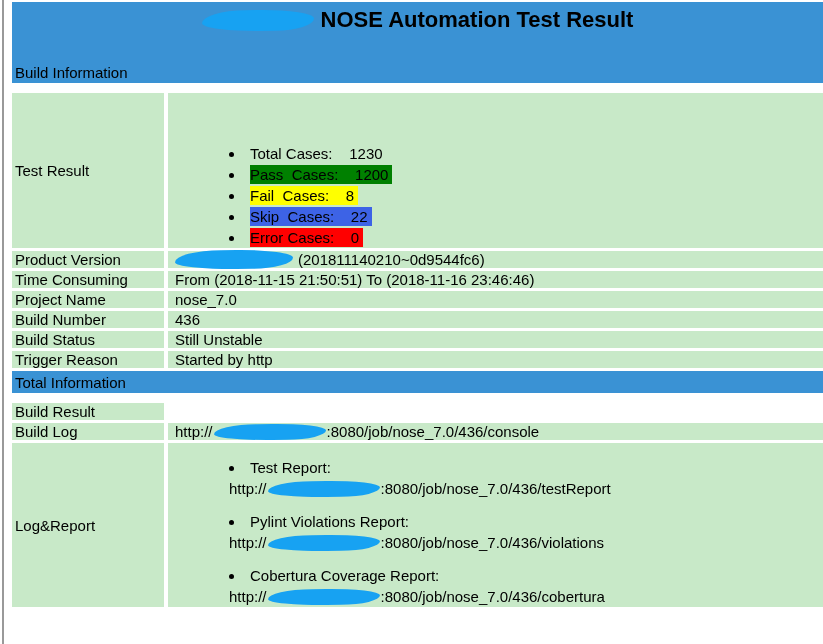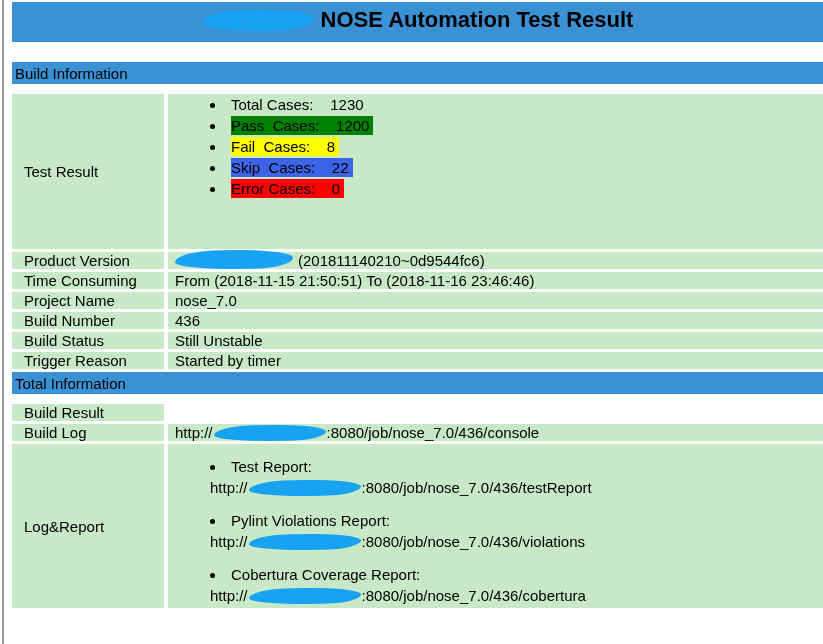"NOSE Automation Test Result" .header-band { height: 40px -> 59px; margin-bottom: 20px -> 0 }
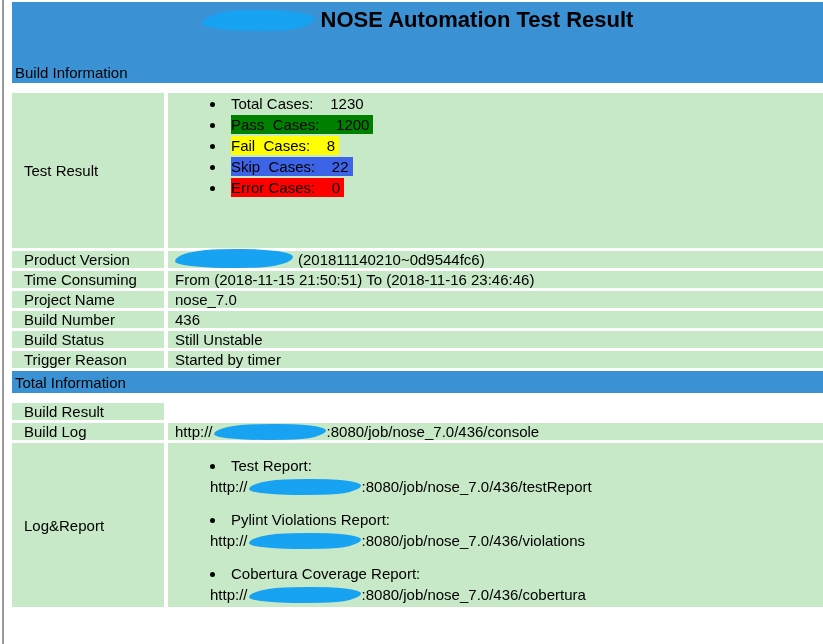"Total Cases: 1230" .cell-center { justify-content: flex-start -> flex-end; padding-left: none -> 19px }
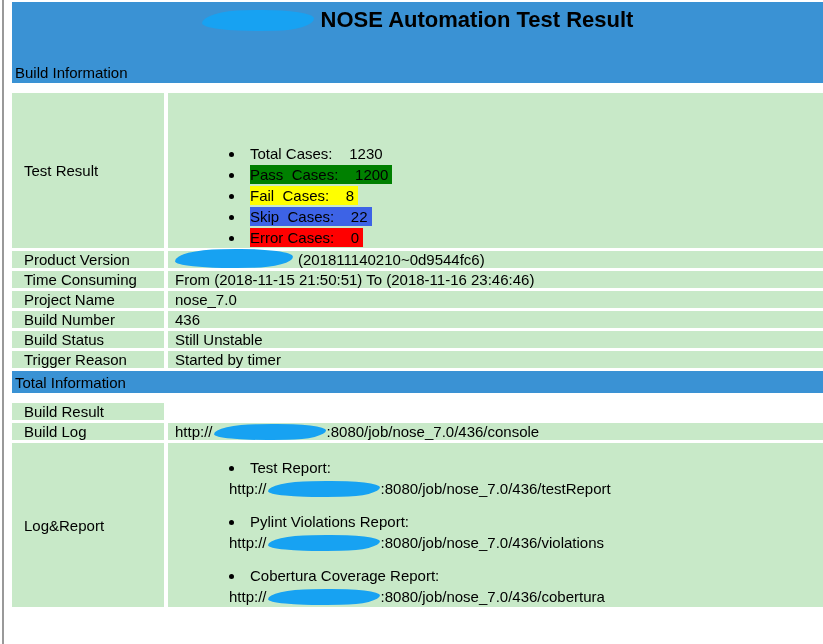"Test Result" .label-cell { padding-left: 12px -> 3px }
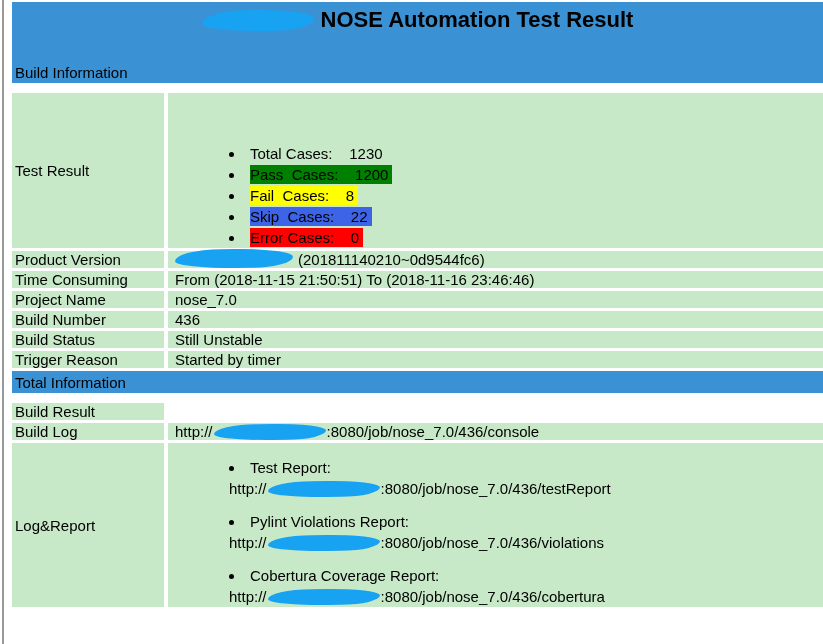"(201811140210~0d9544fc6)" .row-single .value-cell { align-items: flex-end -> center }
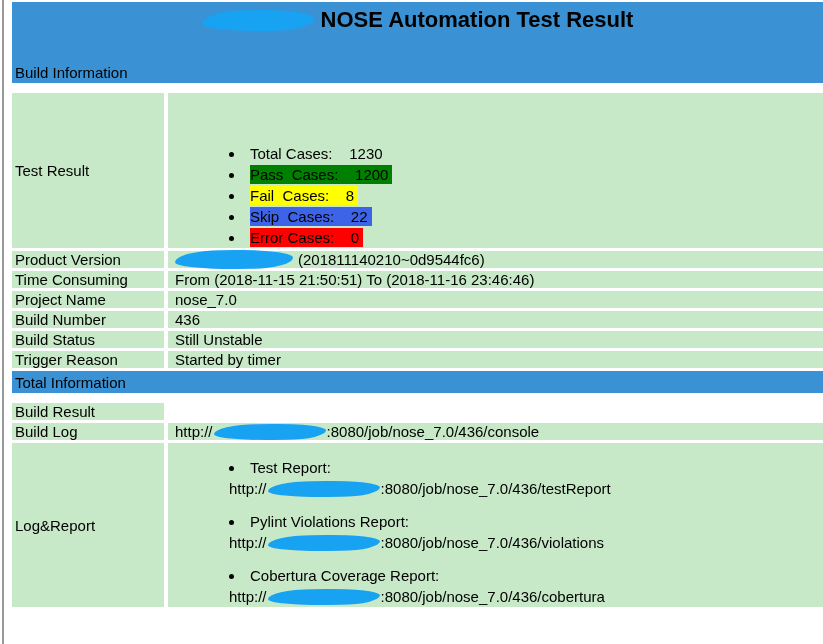"Started by timer" div.value-cell { text: timer -> http }
